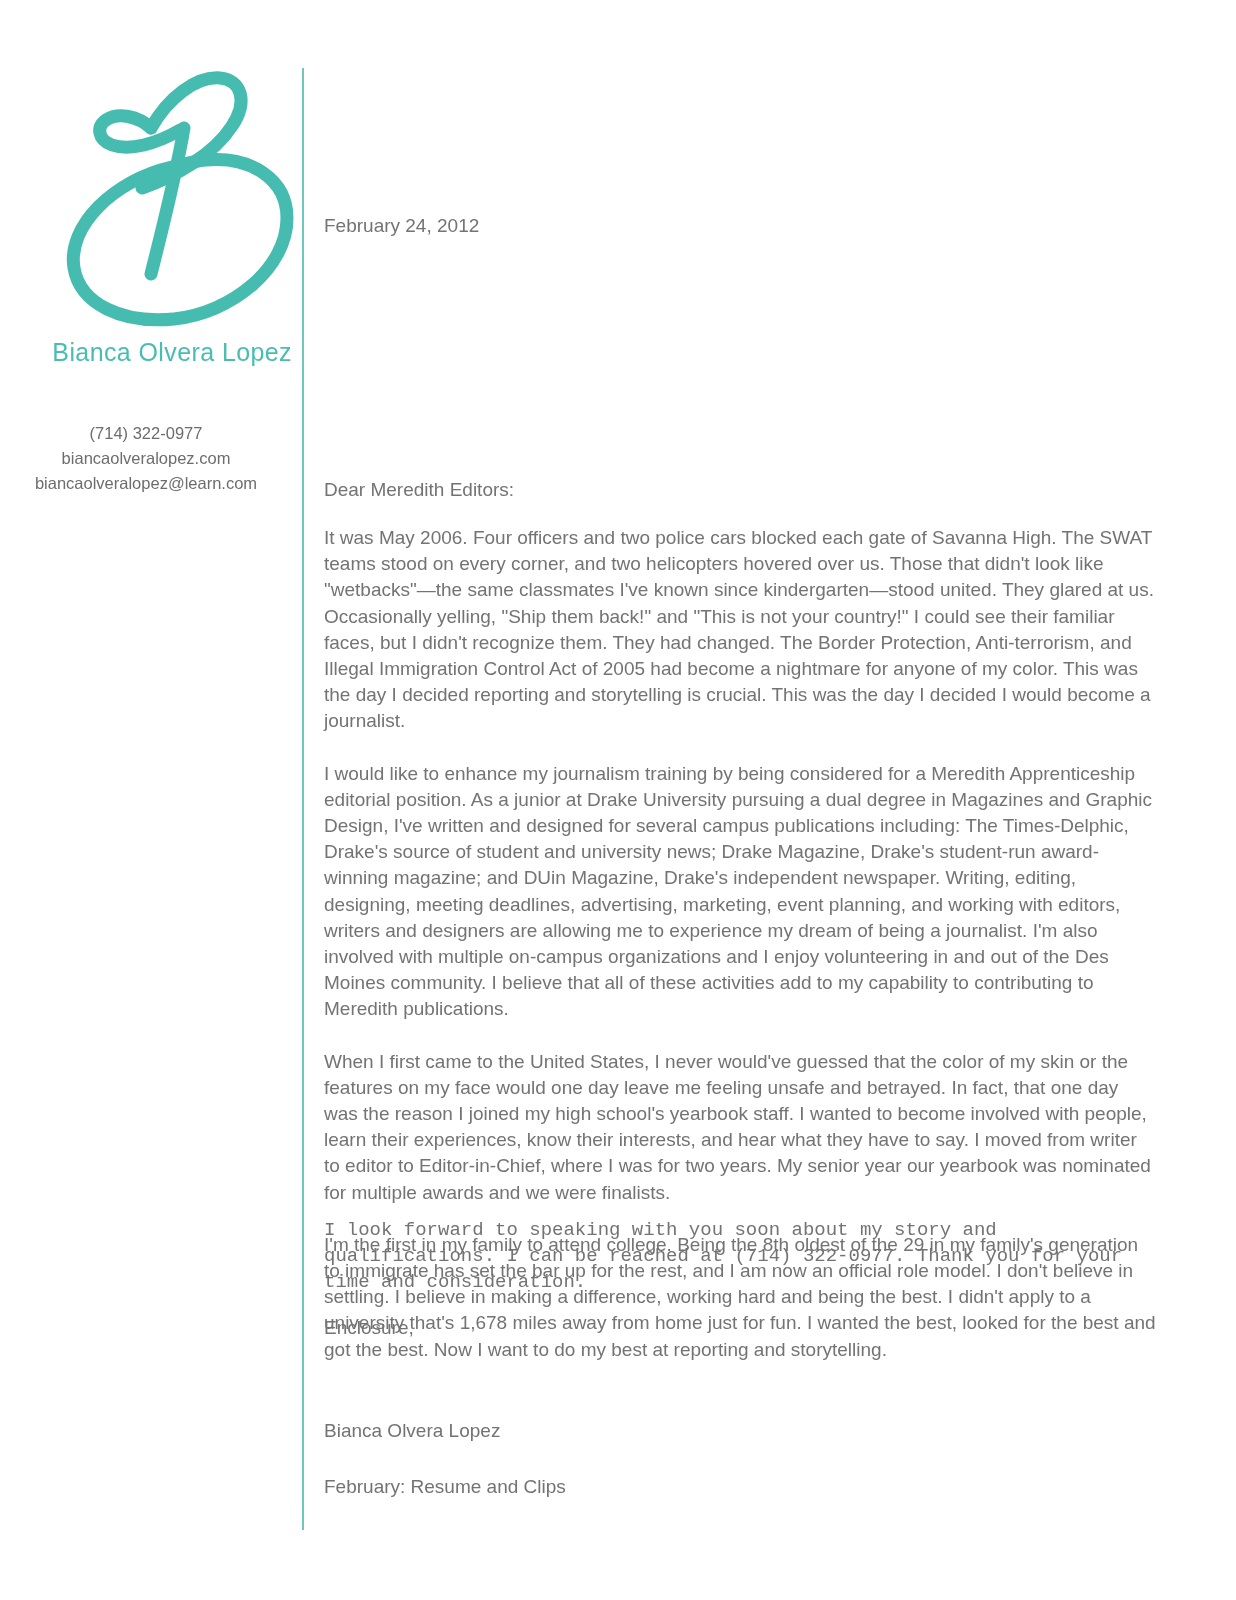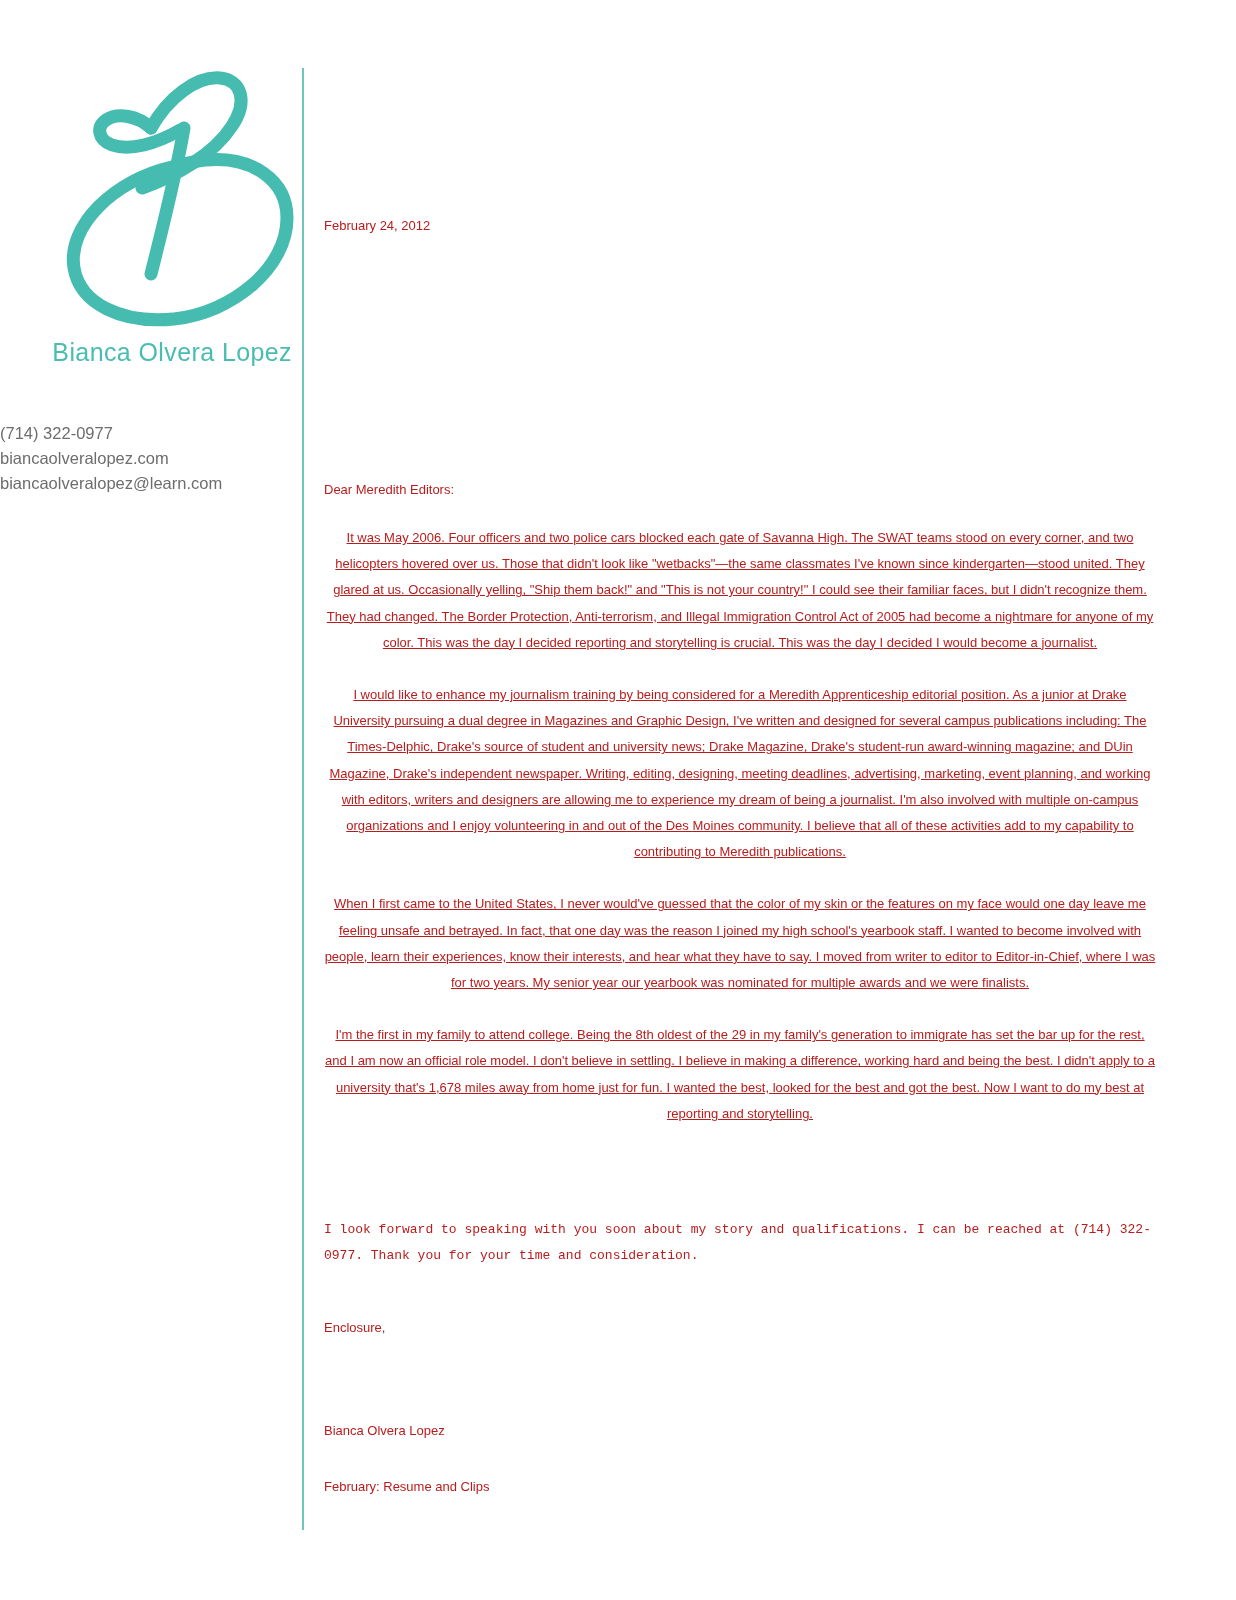"February 24, 2012" .letter { color: #b91c1c -> #737373; font-size: 13px -> 19px }
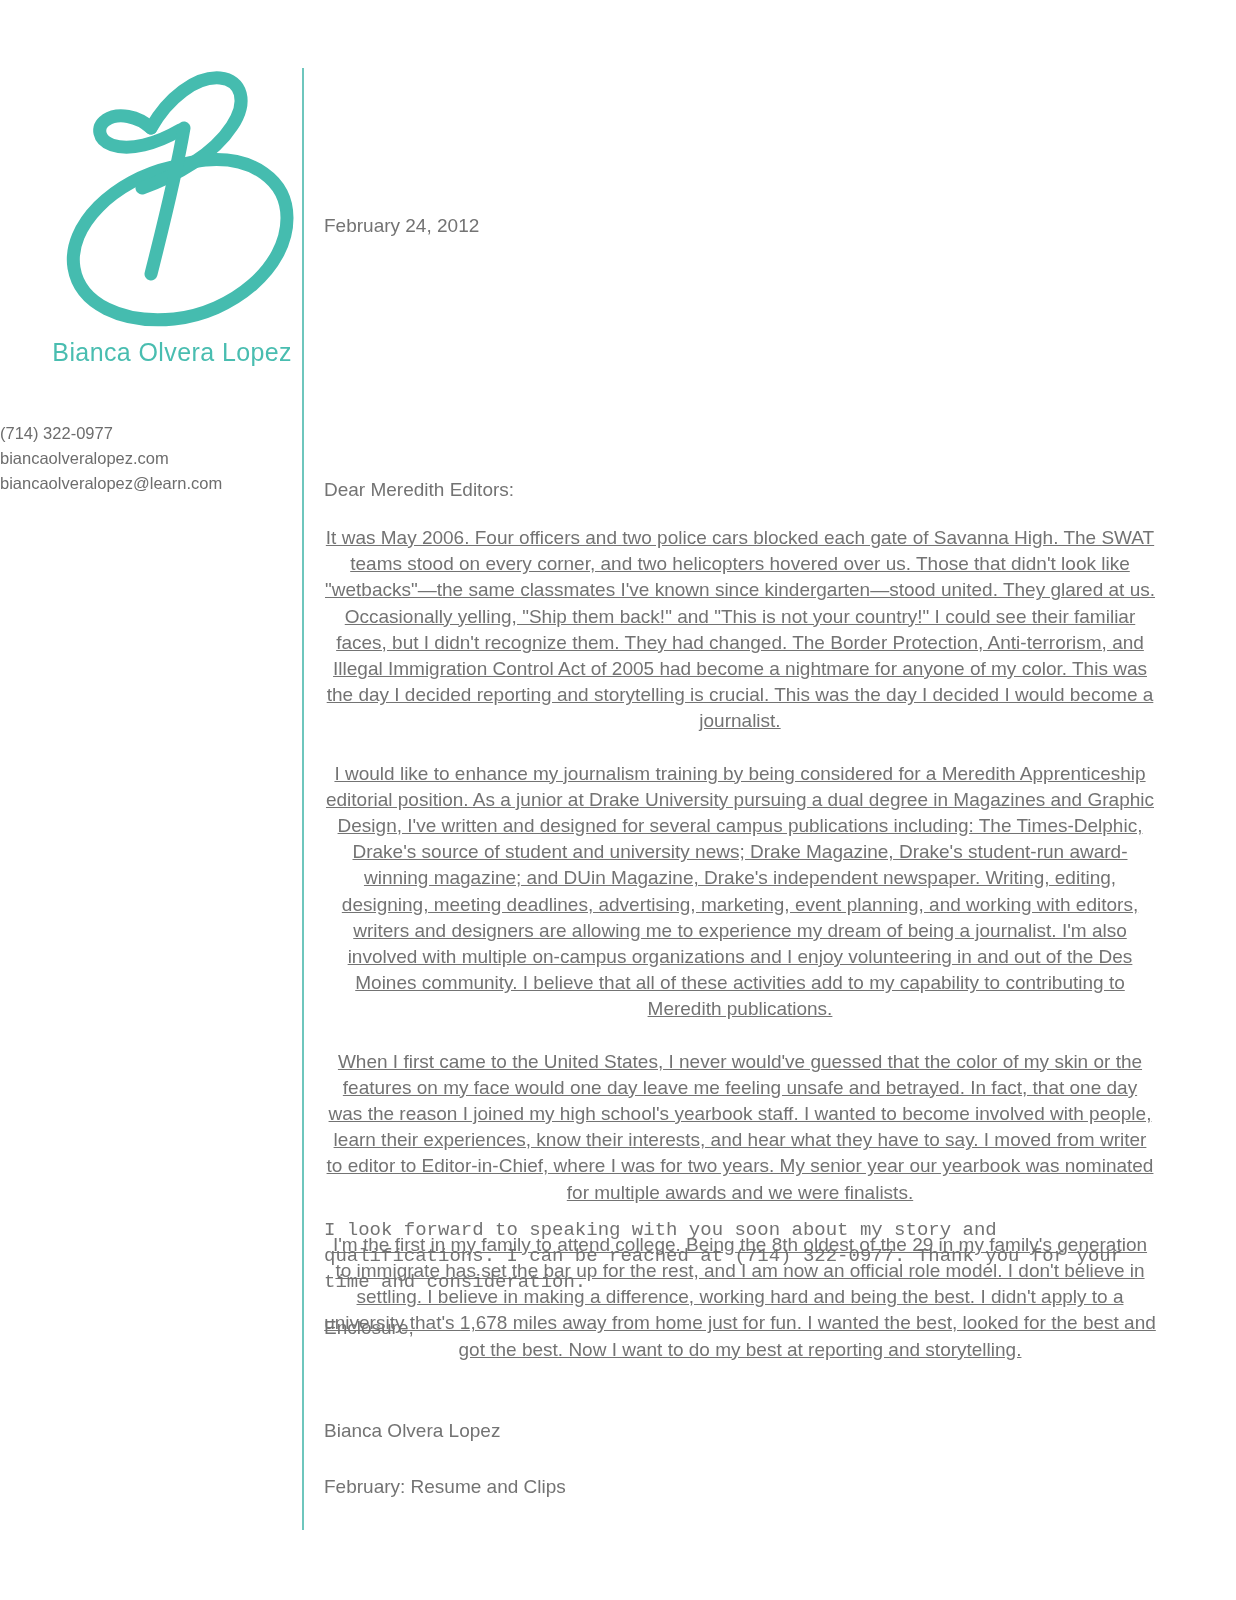"(714) 322-0977" .contact-block { text-align: left -> center }
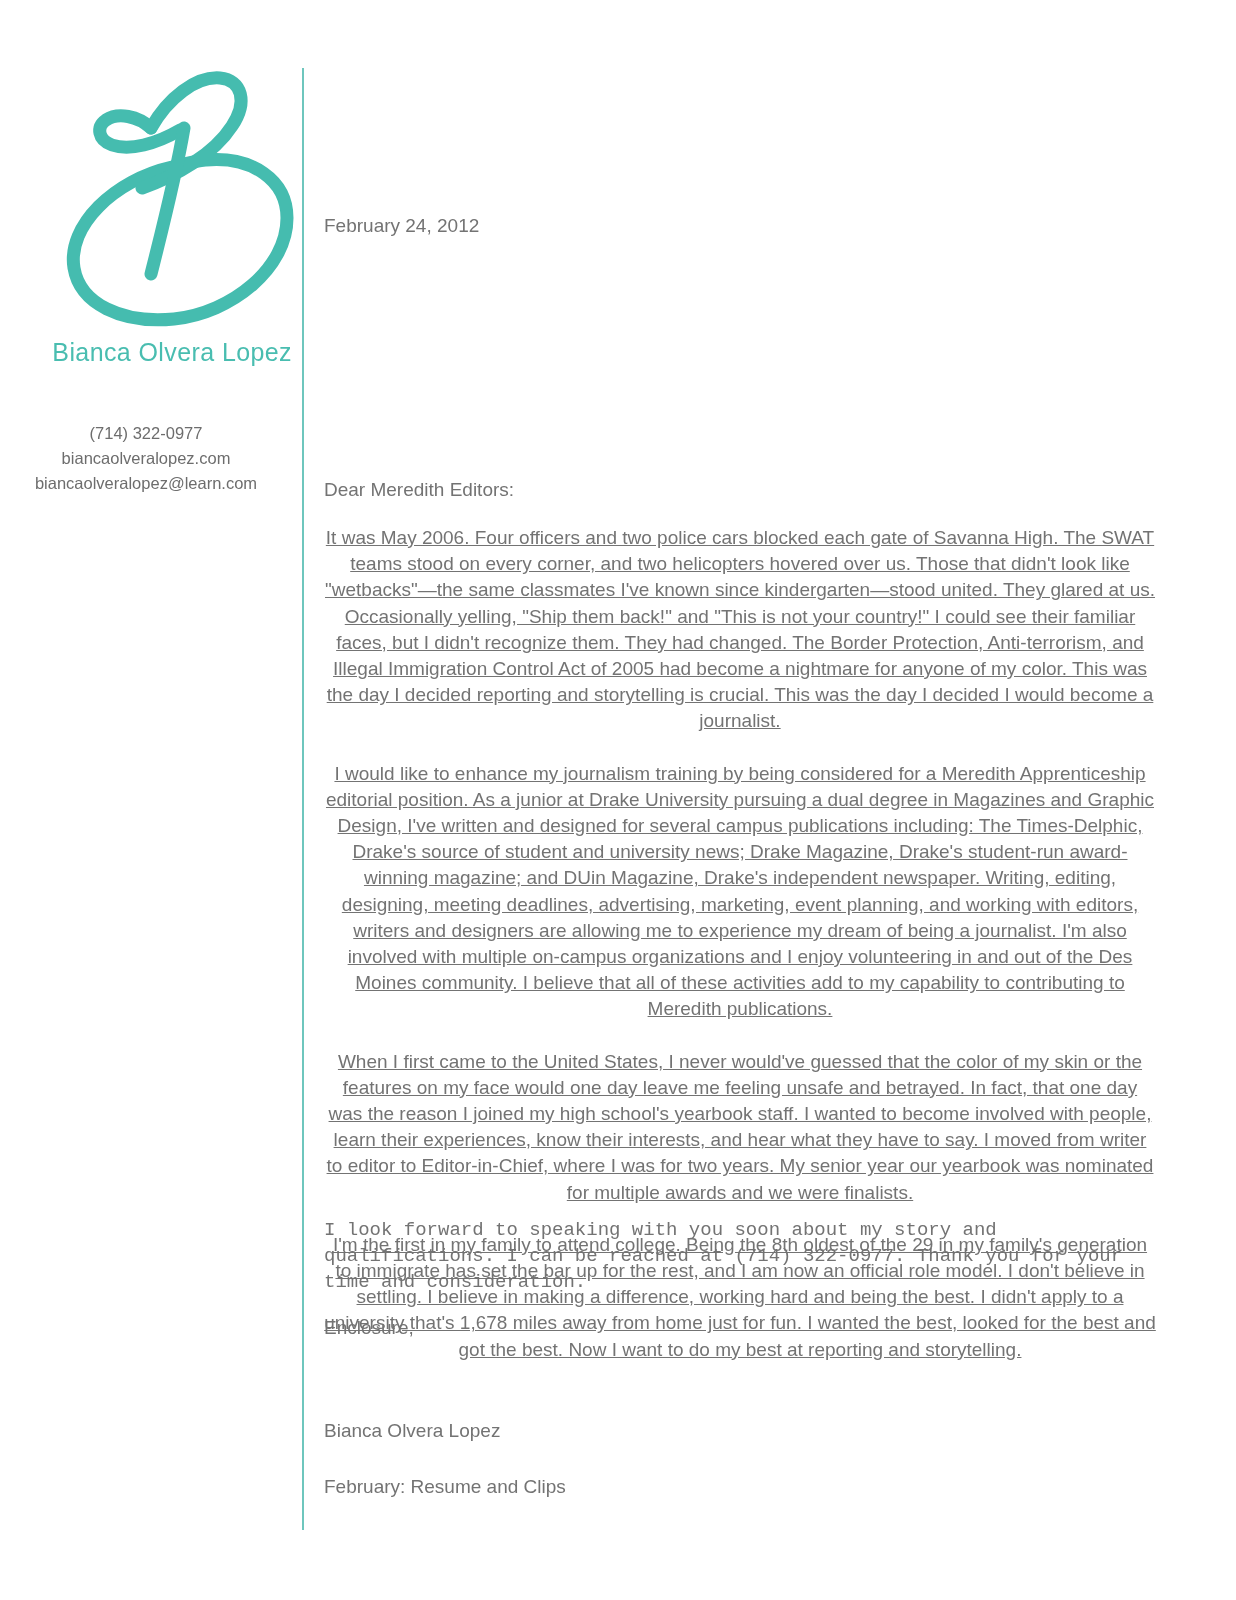"It was May 2006. Four" .body-copy p { text-align: center -> left; text-decoration: underline -> none }
